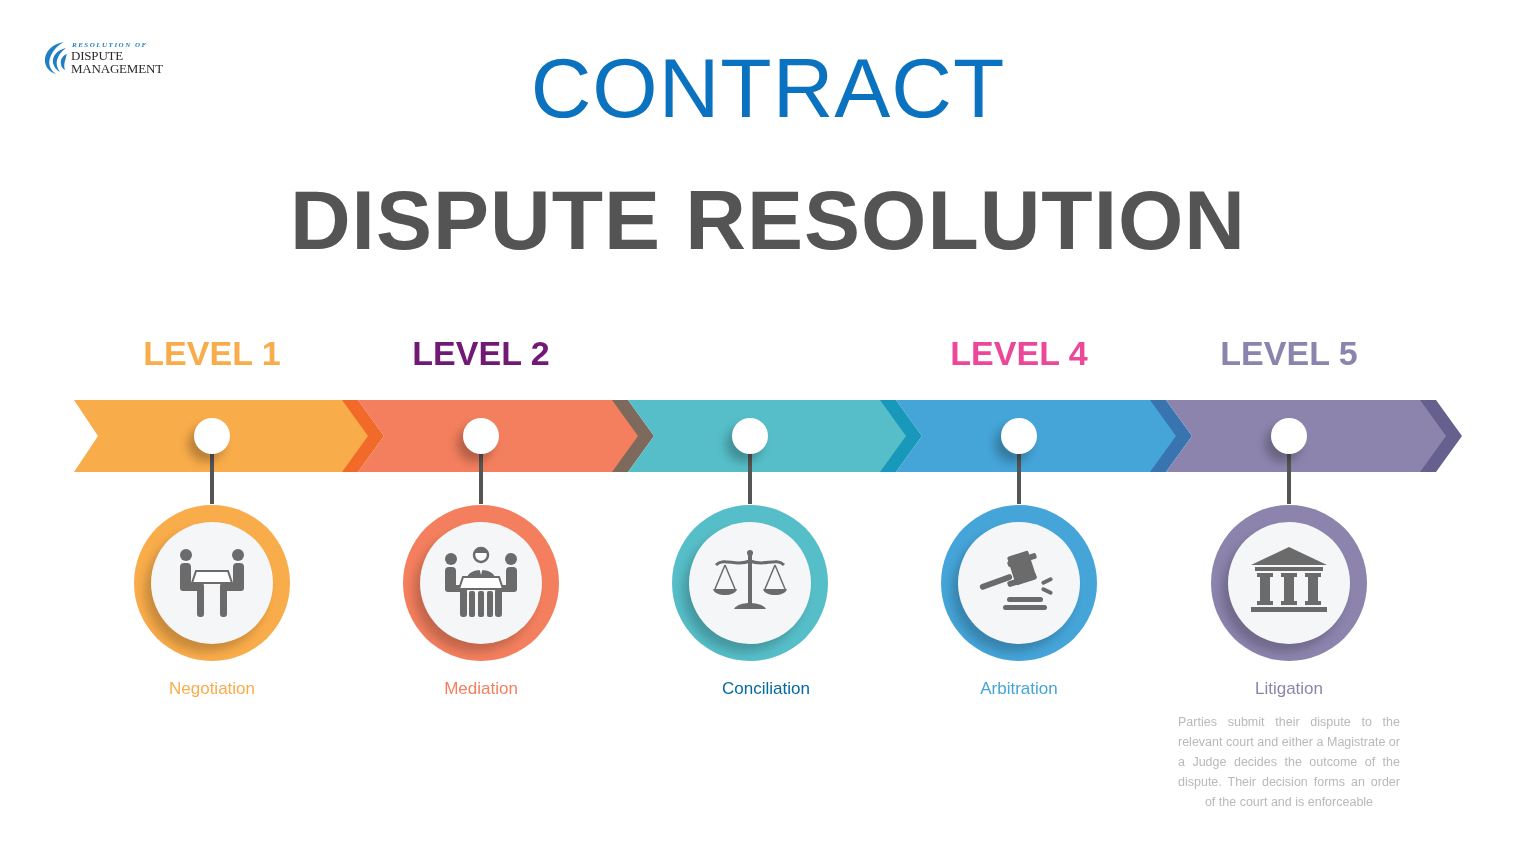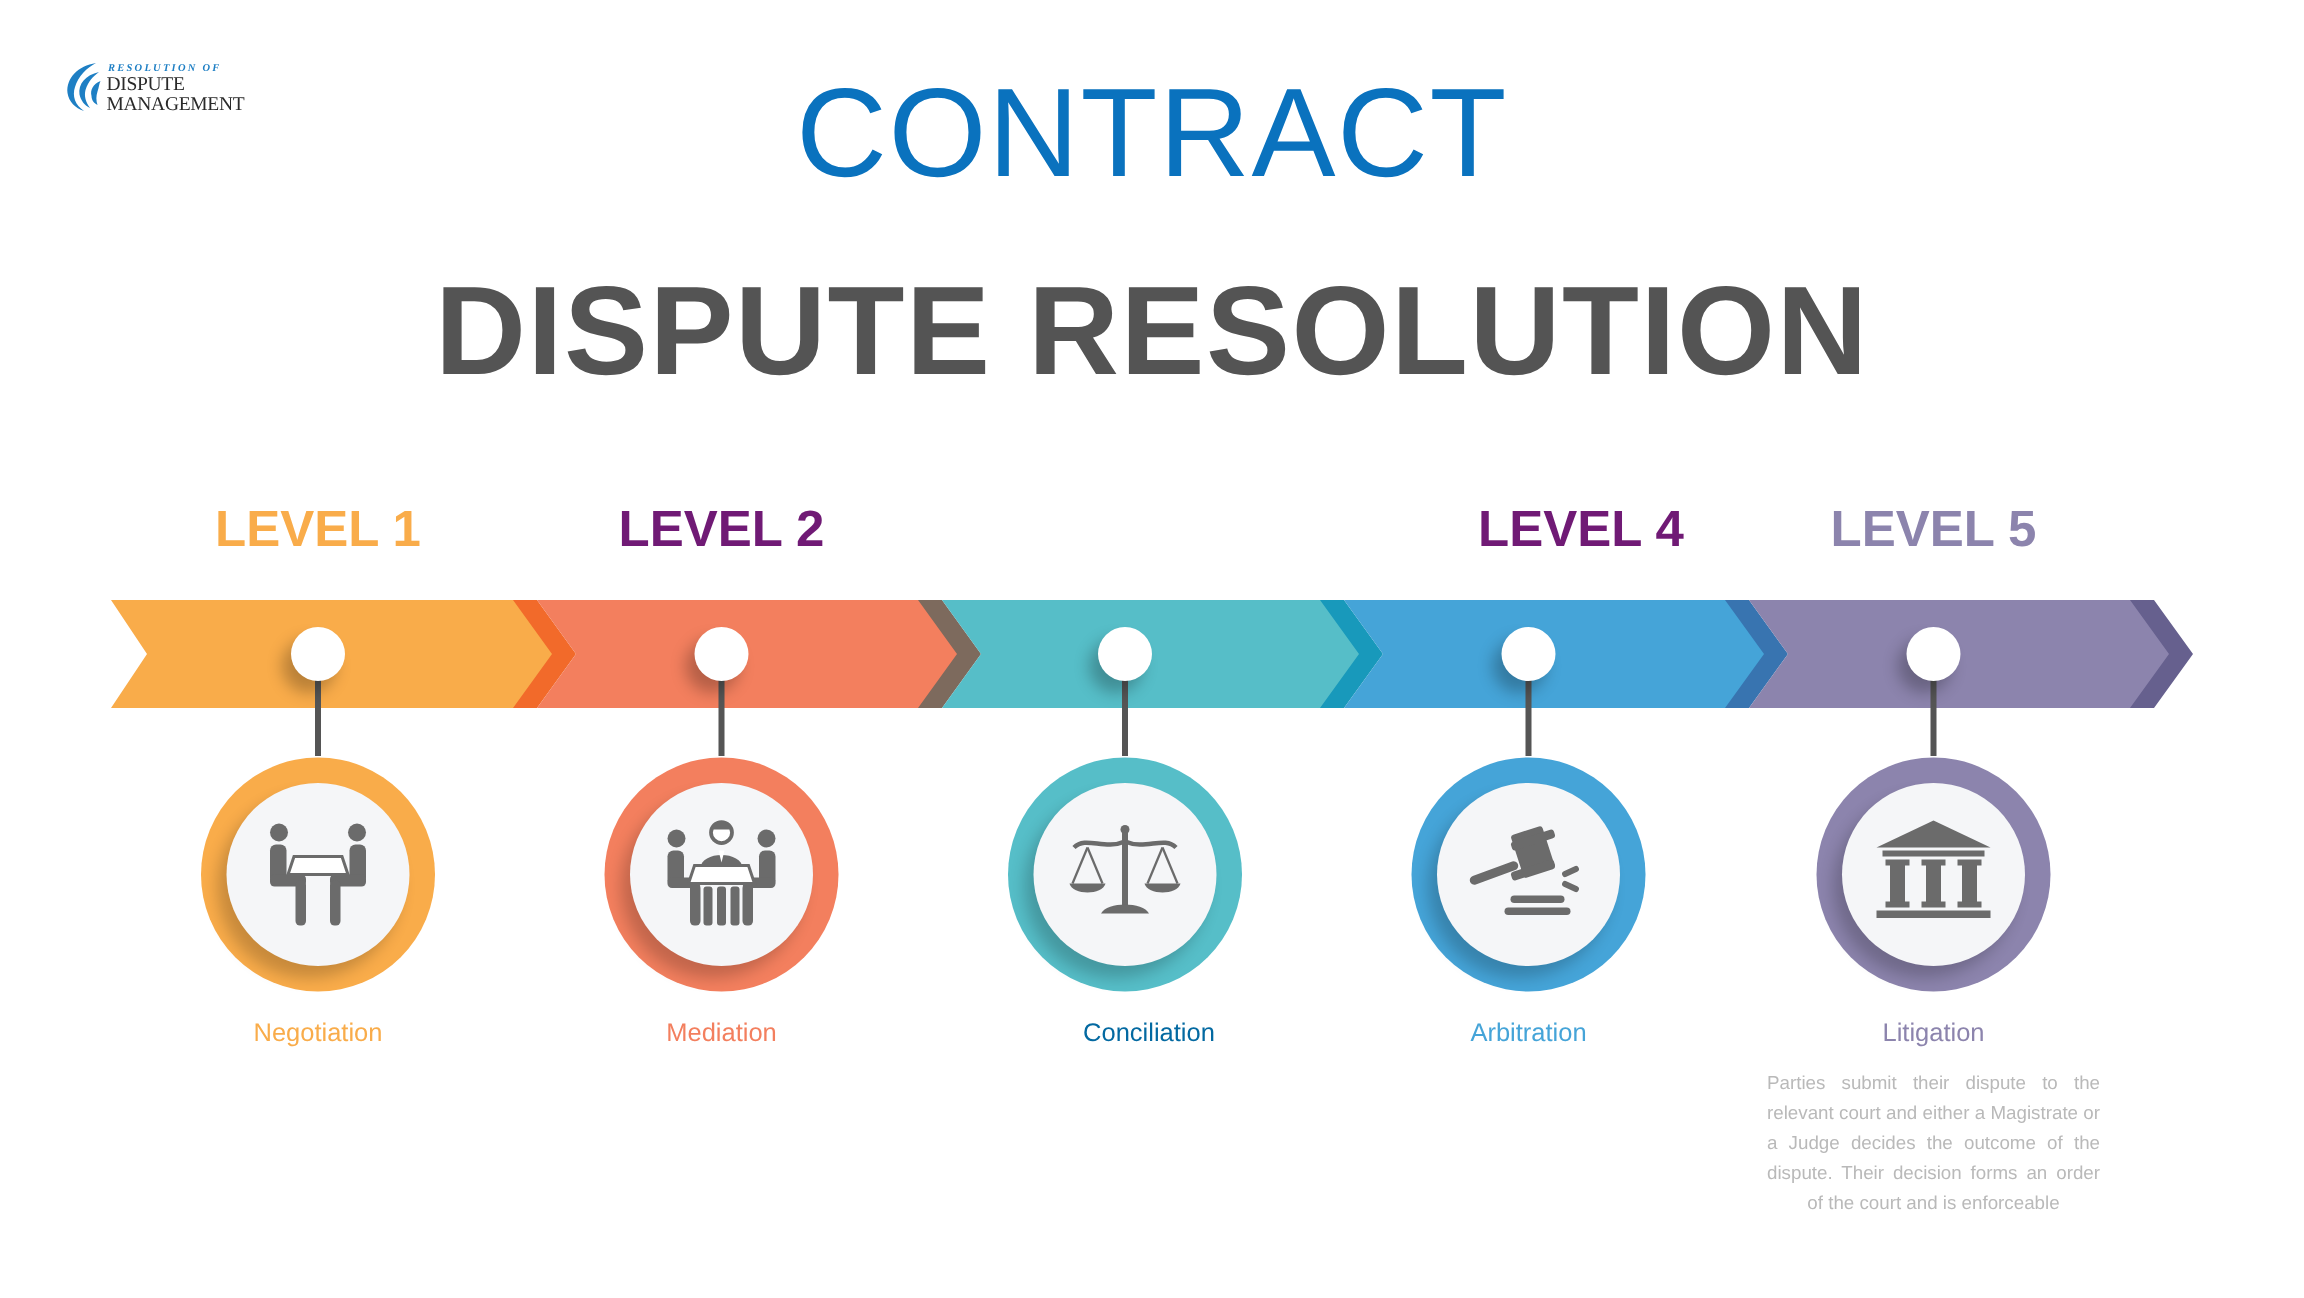"LEVEL 4" div.level-label { color: #701a75 -> #ec4899; left: 954px -> 919px }
